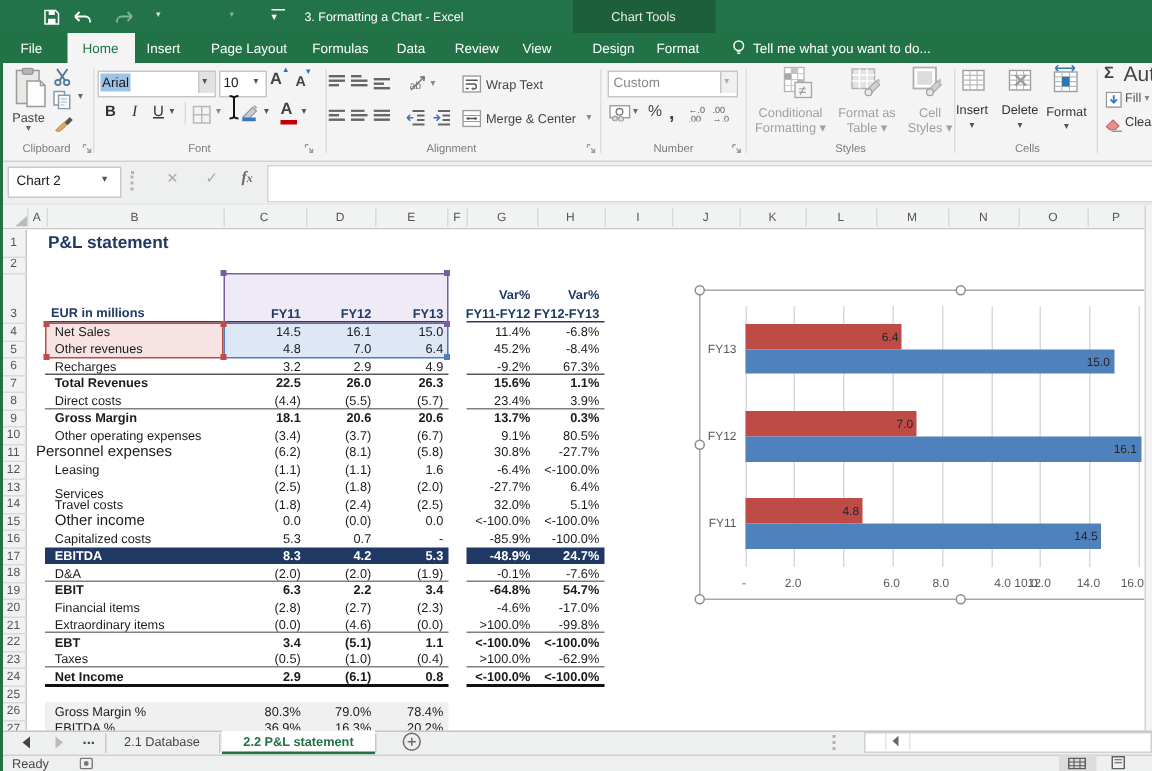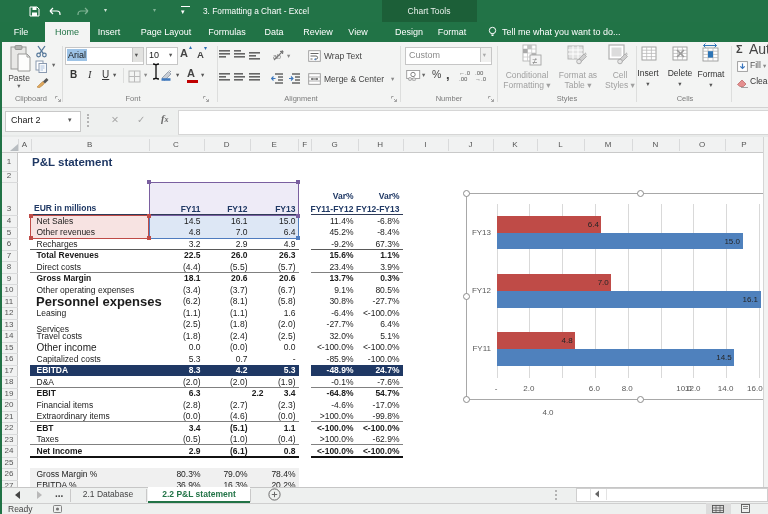"Personnel expenses" div.t { font-size: 13px -> 10px; font-weight: bold -> normal; left: 36px -> 24px }
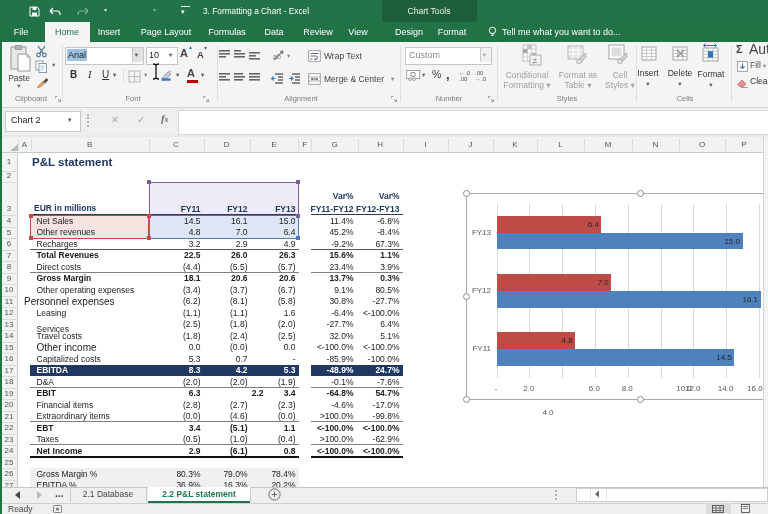"2.2" div.t { padding-left: 16px -> none }
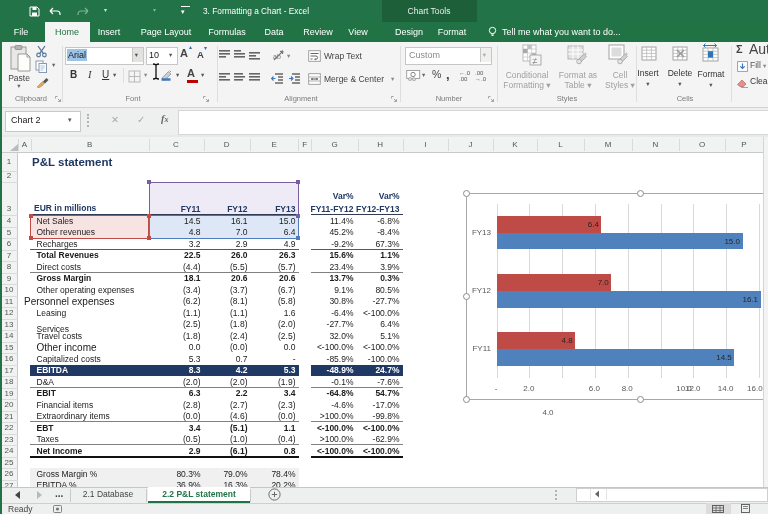"4.0" div.t { left: 448px -> 474px; margin-top: 24px -> none; text-align: center -> right }
